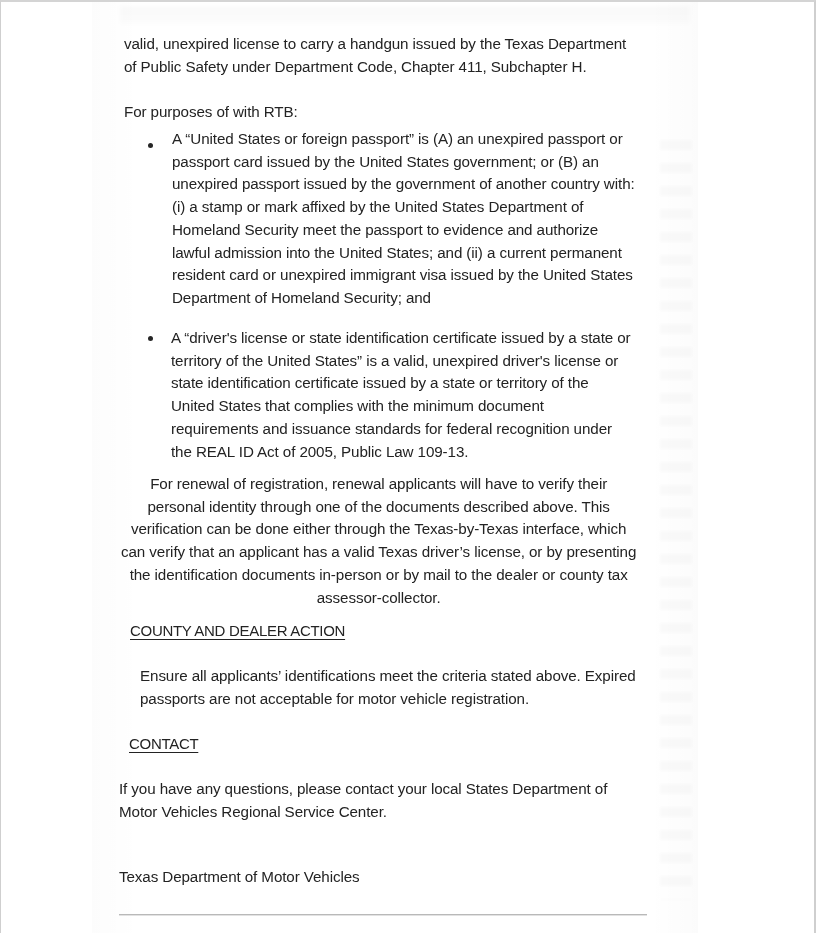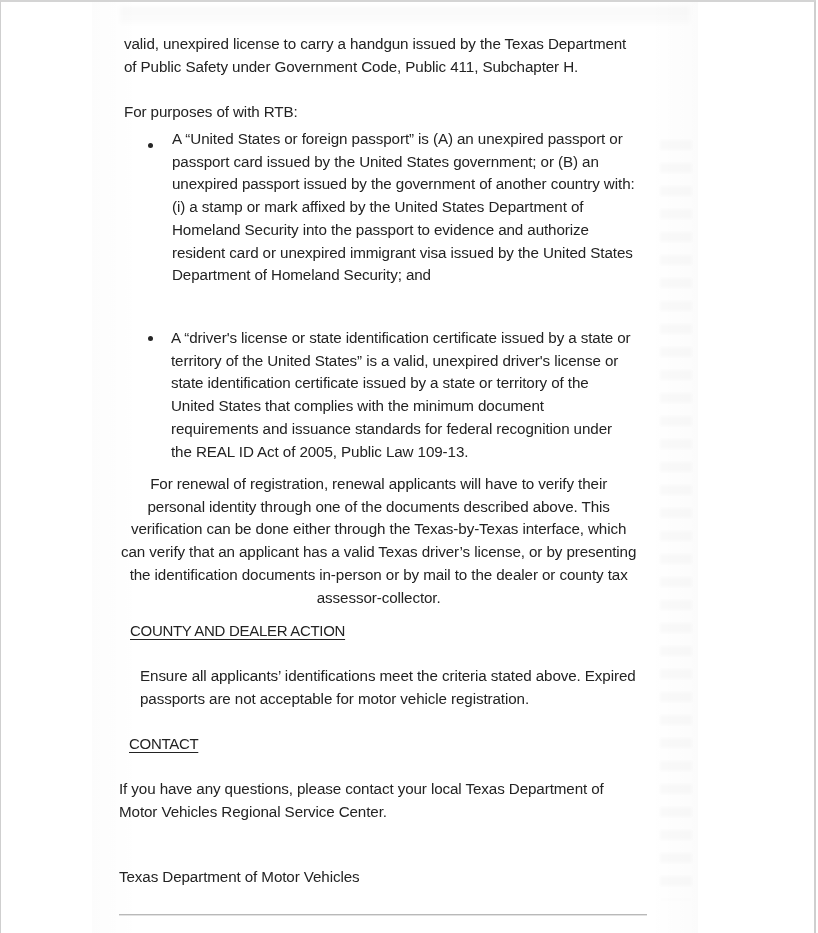"of Public Safety under Government" span.line { text: Government Code, Public -> Department Code, Chapter }
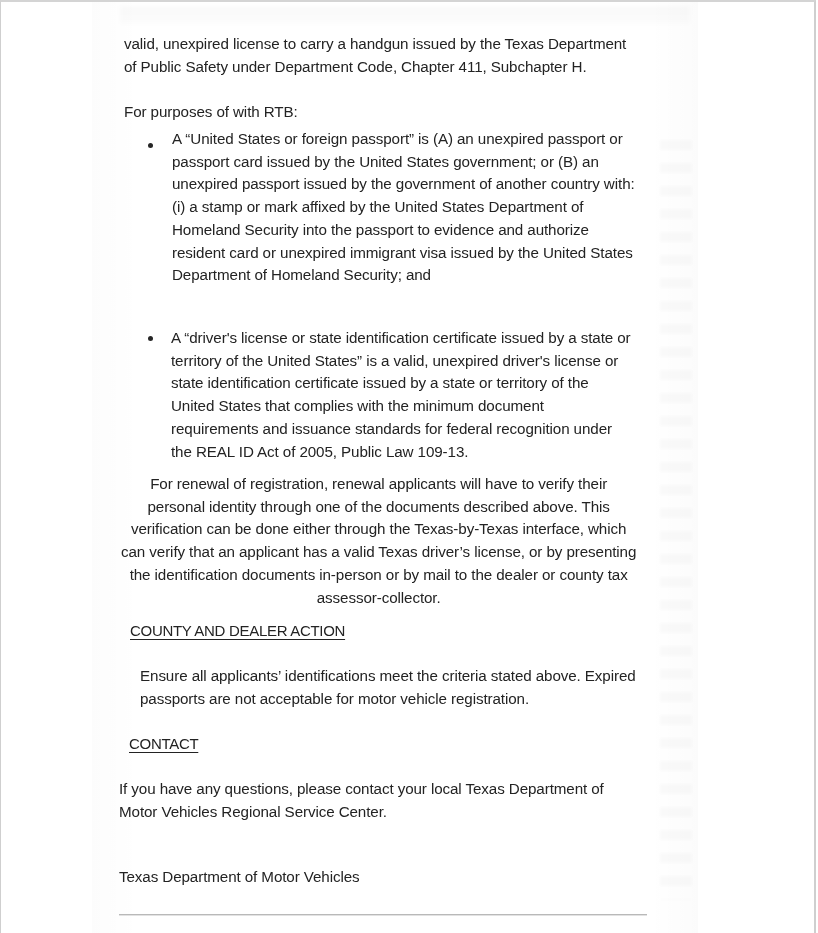"Homeland Security into the passport" span.line { text: into -> meet }
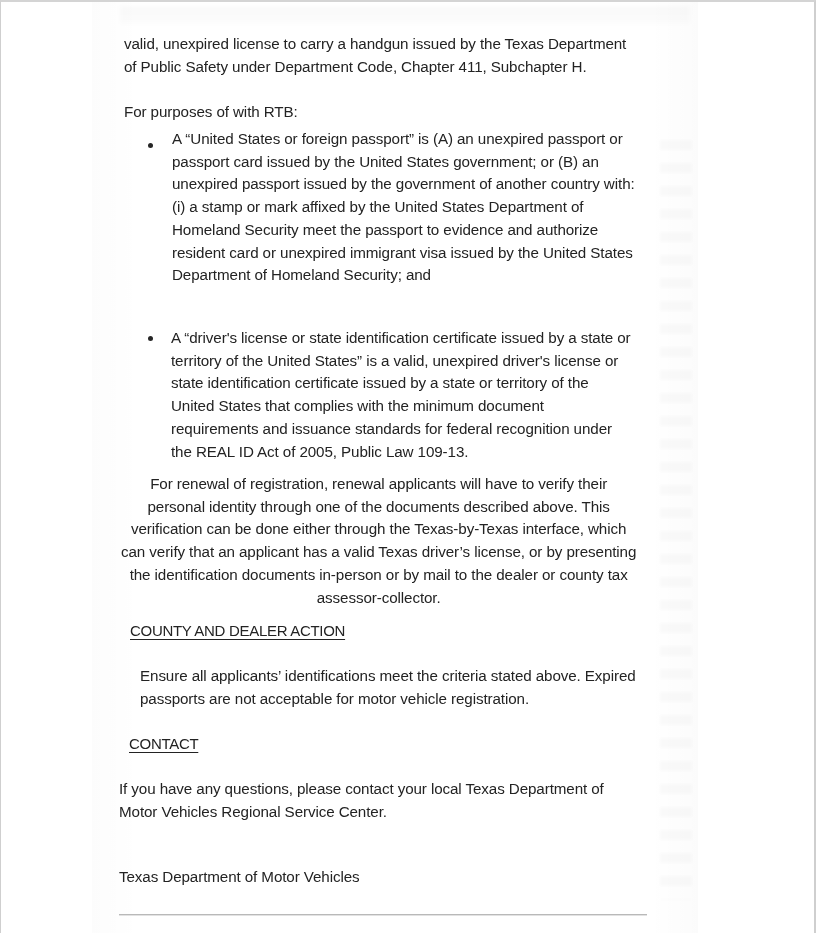"lawful admission into the United" span.line { html: none -> <span>lawful admission into the United States; and (ii) a current permanent</span> }
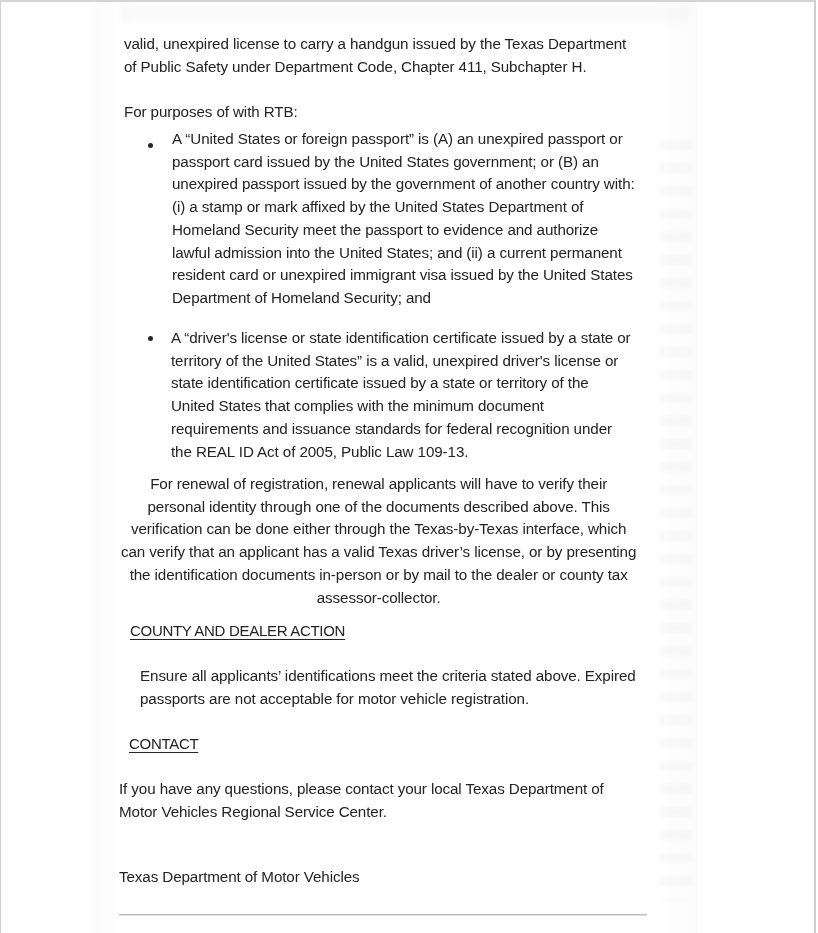"If you have any questions," span.line { text: Texas -> States }
